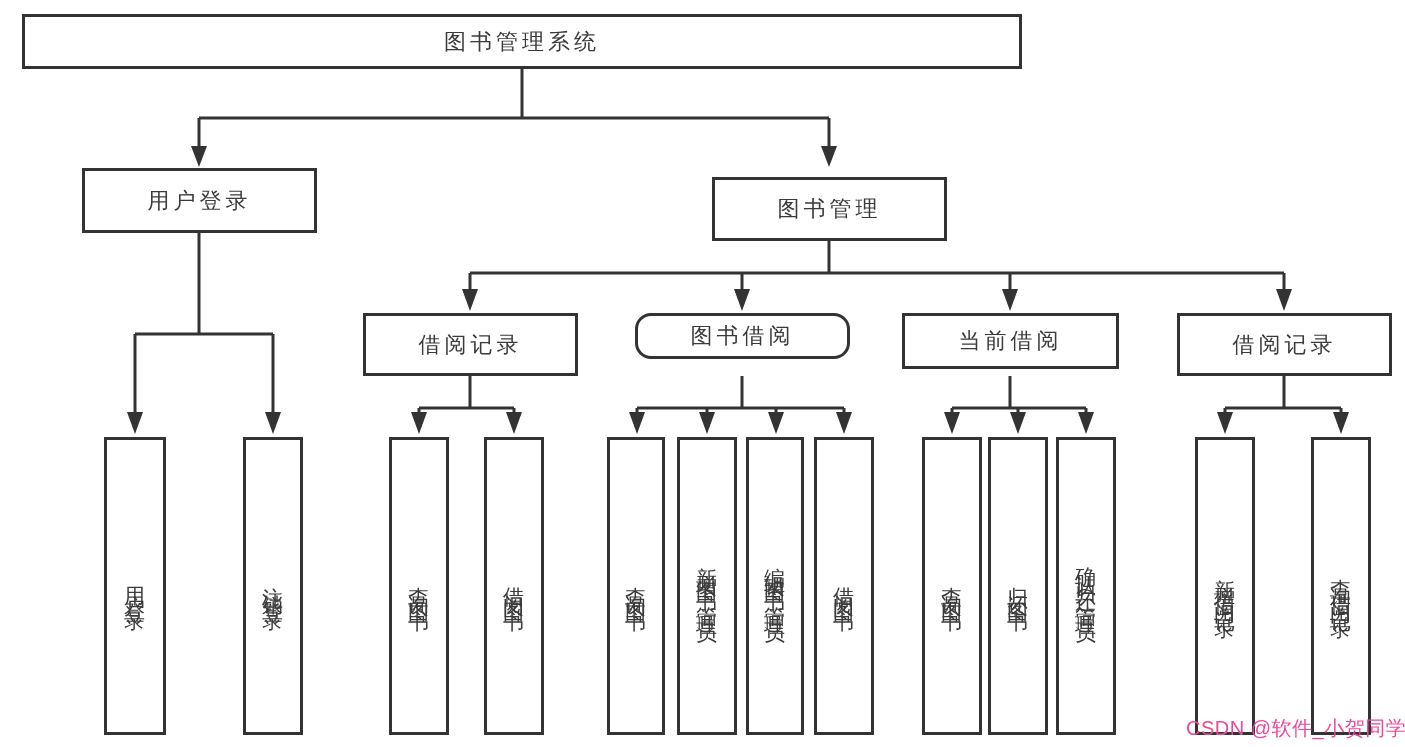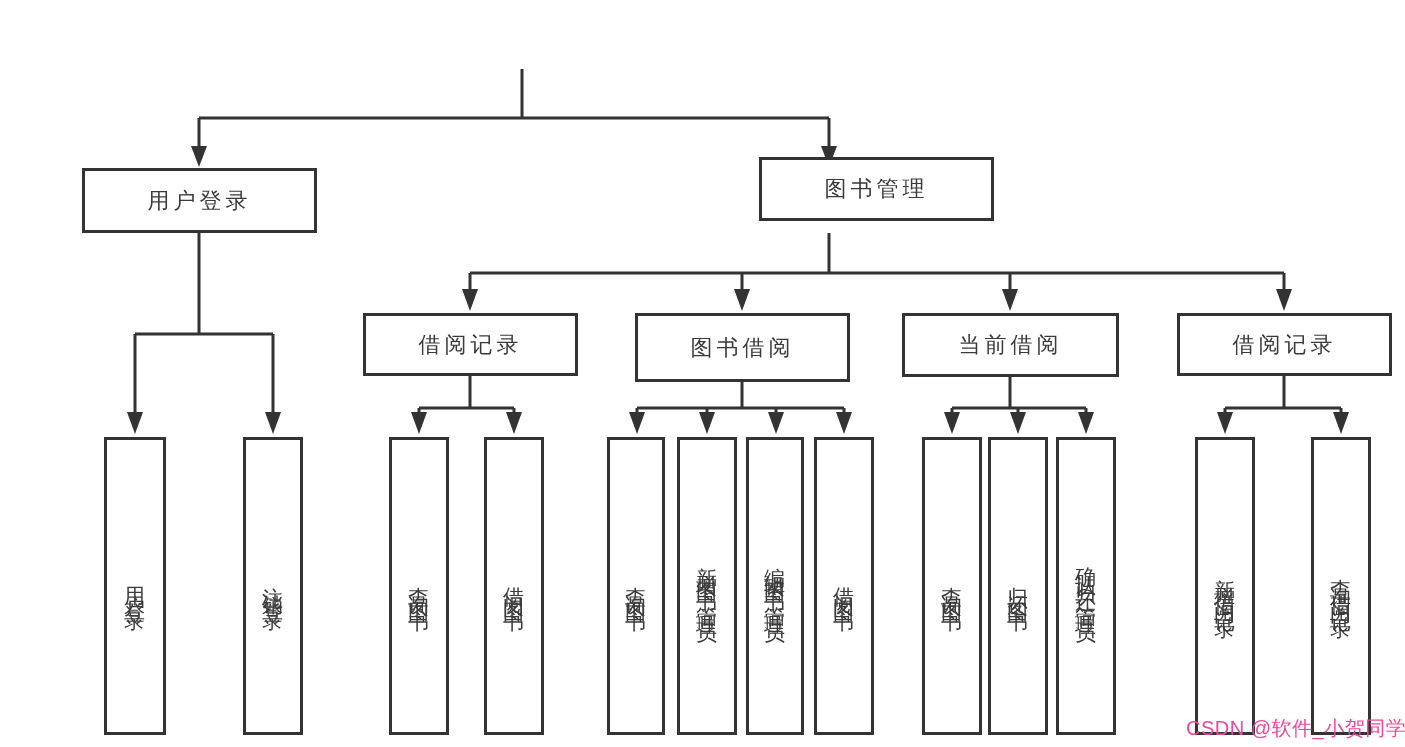"图书管理系统" div.hbox { html: none -> <div>图书管理系统</div> }
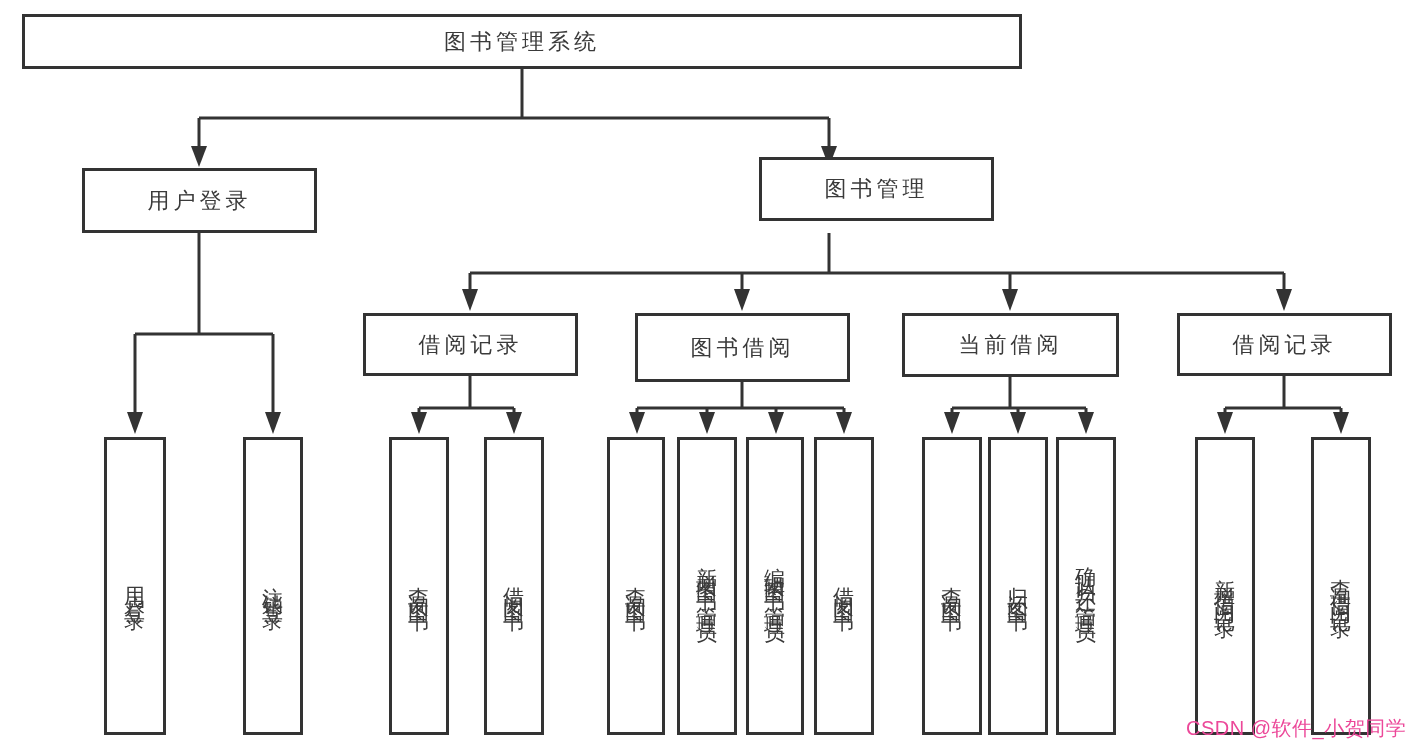"图书管理" div.hbox { margin-left: 47px -> none; top: 157px -> 177px }
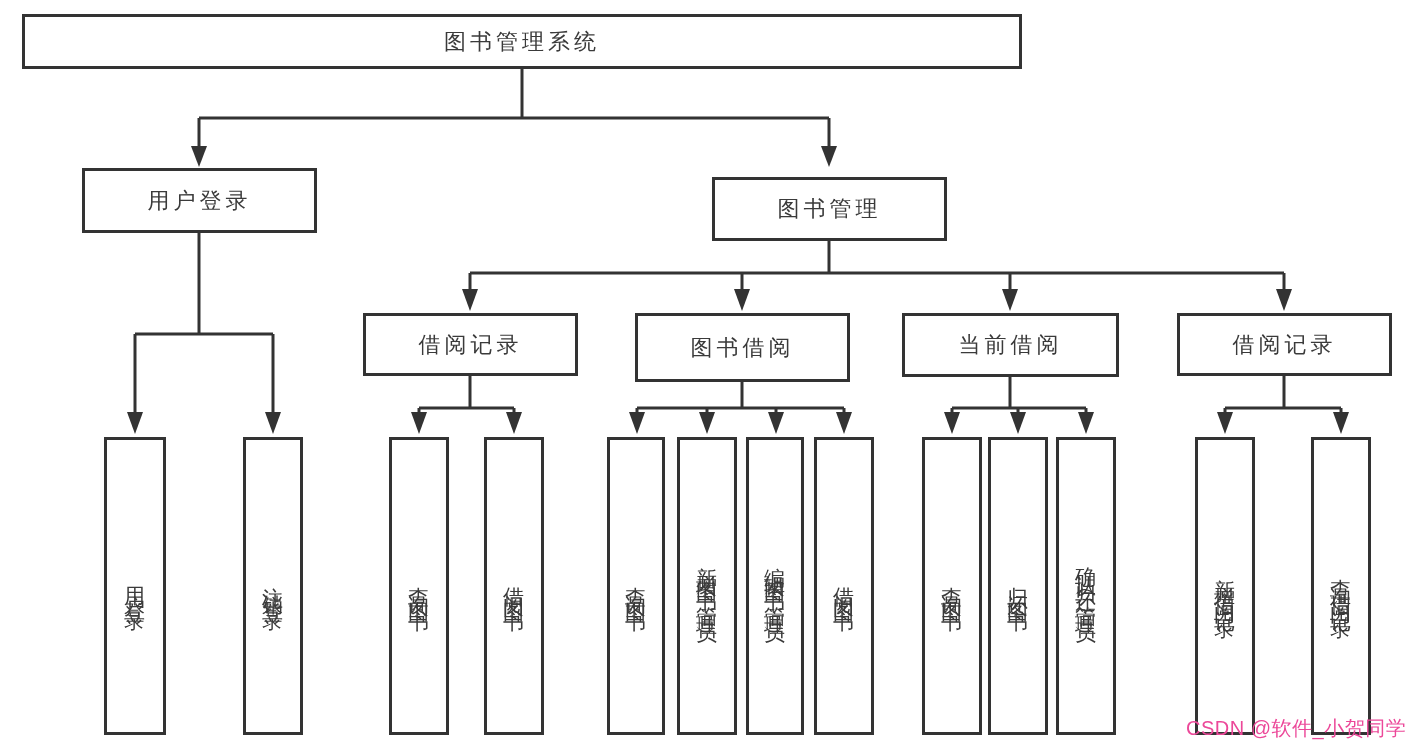"图书借阅" div.hbox { border-radius: none -> 16px; height: 69px -> 46px }
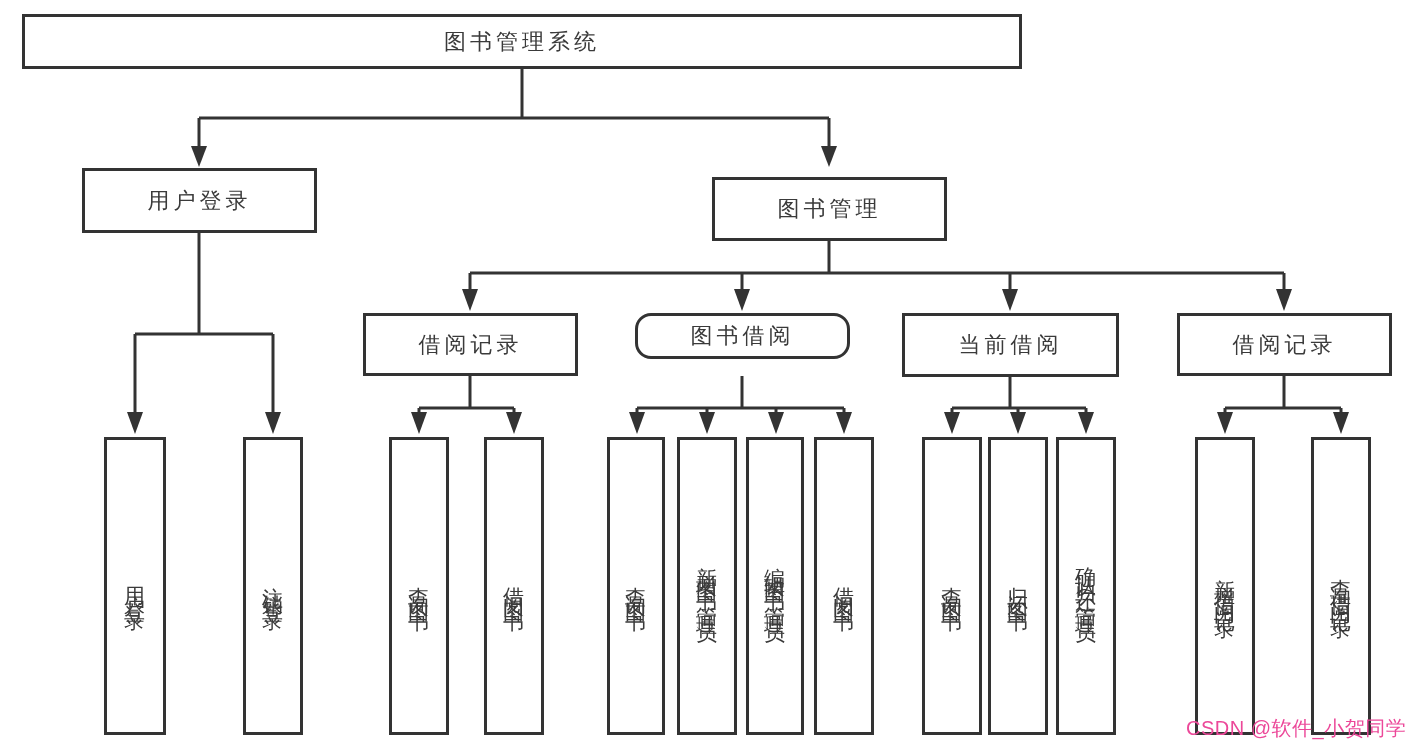"当前借阅" div.hbox { height: 64px -> 56px }
